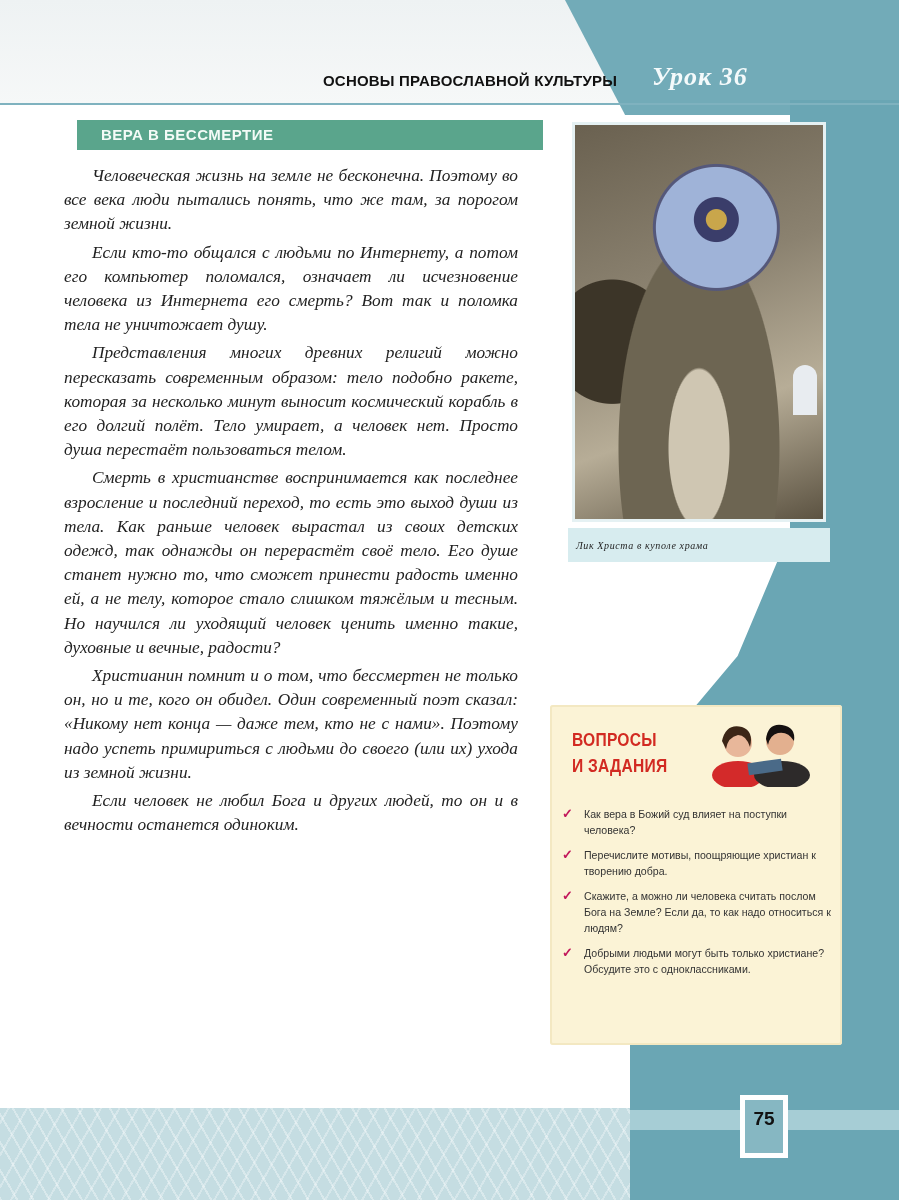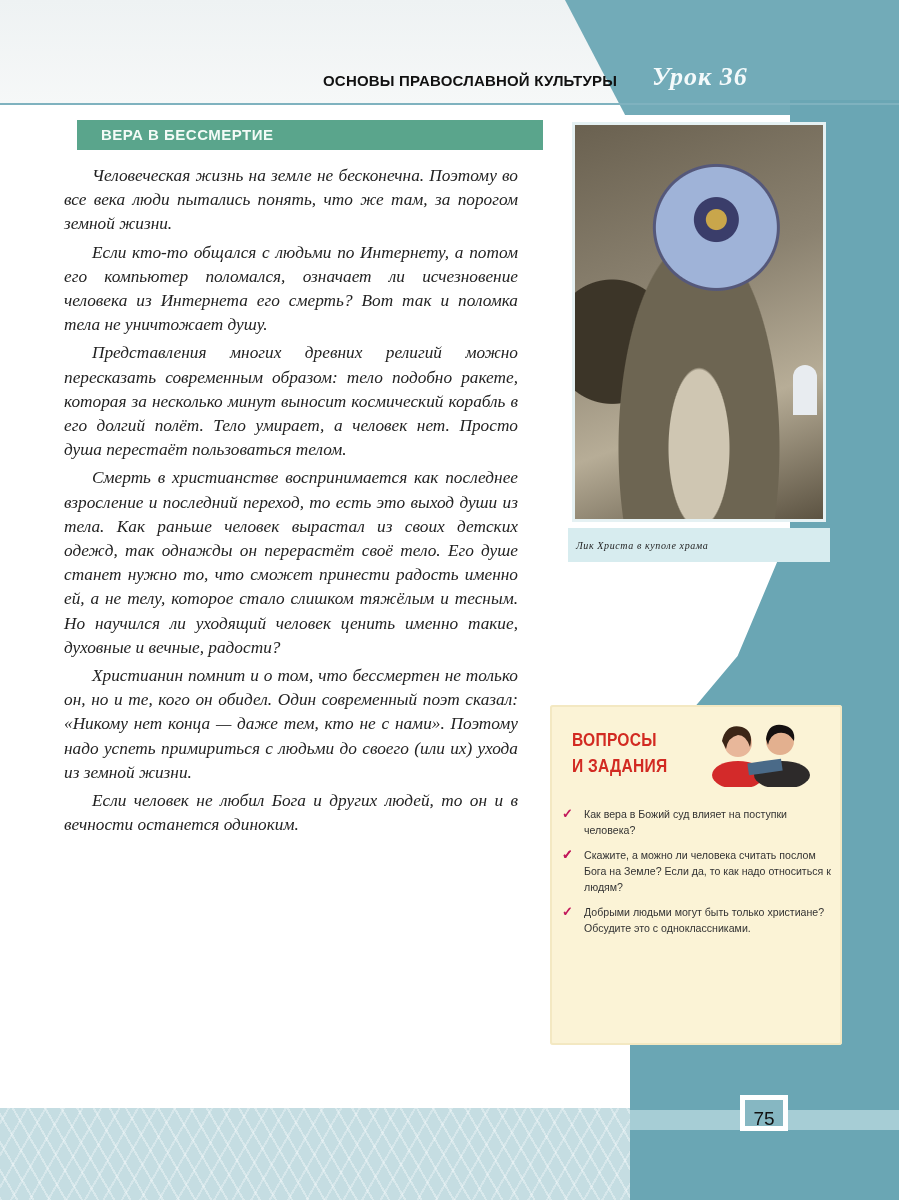"Перечислите мотивы, поощряющие христиан" span { html: none -> <span>Перечислите мотивы, поощряющие христиан к творению добра.</span> }
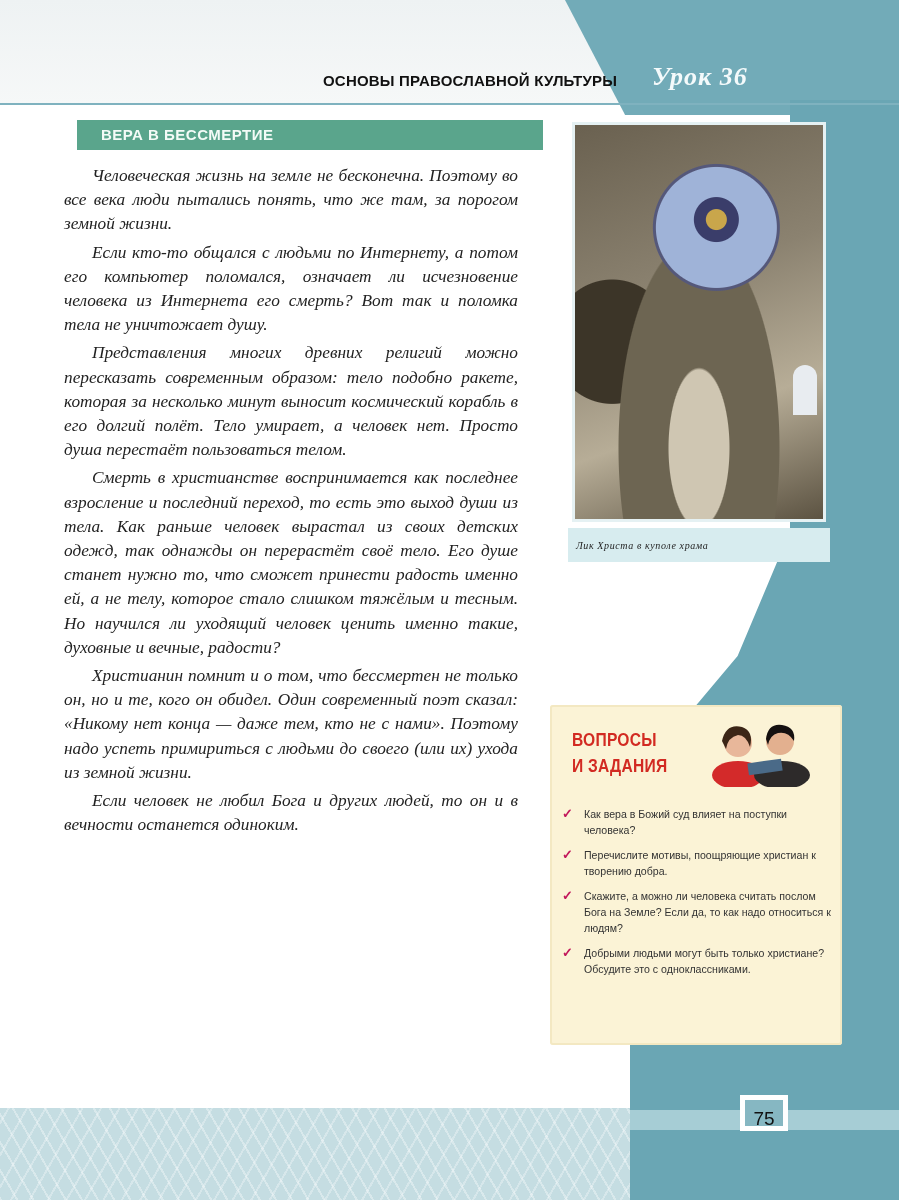"75" .page-number { font-weight: normal -> bold; height: 36px -> 63px }
